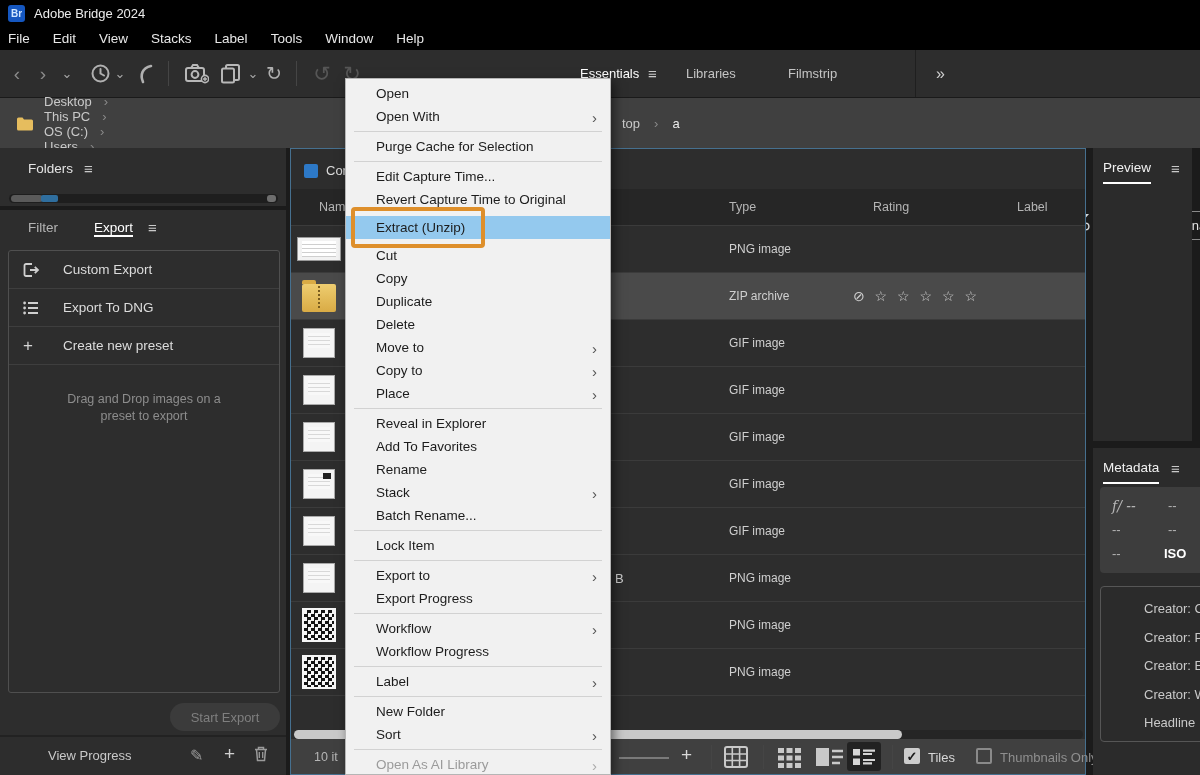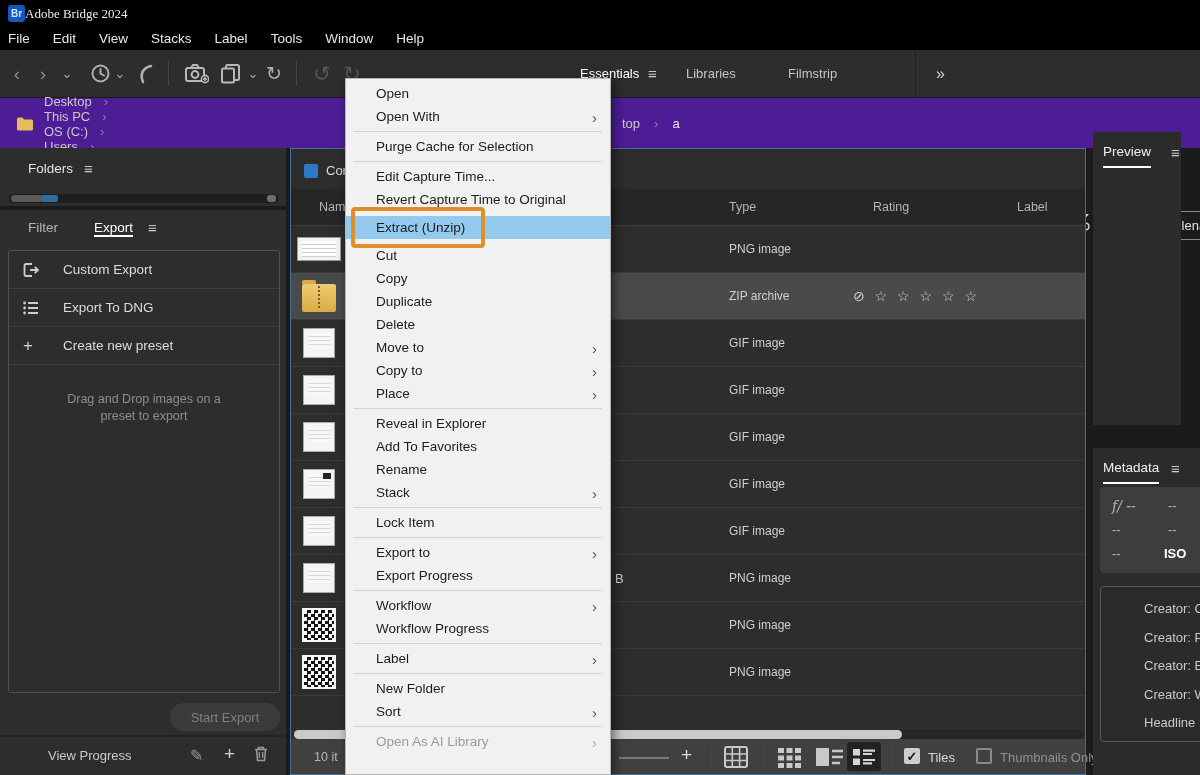"Adobe Bridge 2024" #window-title { font-family: Liberation Serif, serif -> none; margin-left: none -> 9px }
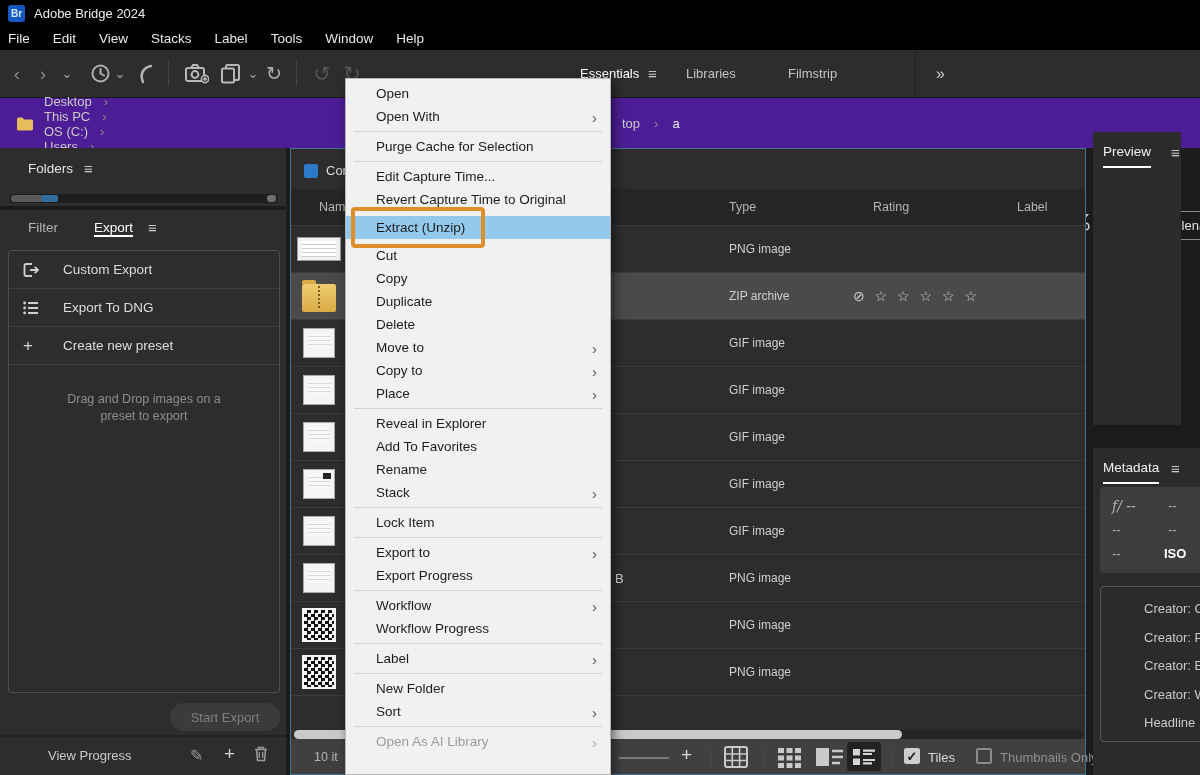"Desktop" #crumbbar { background: #4c1d95 -> #404040 }
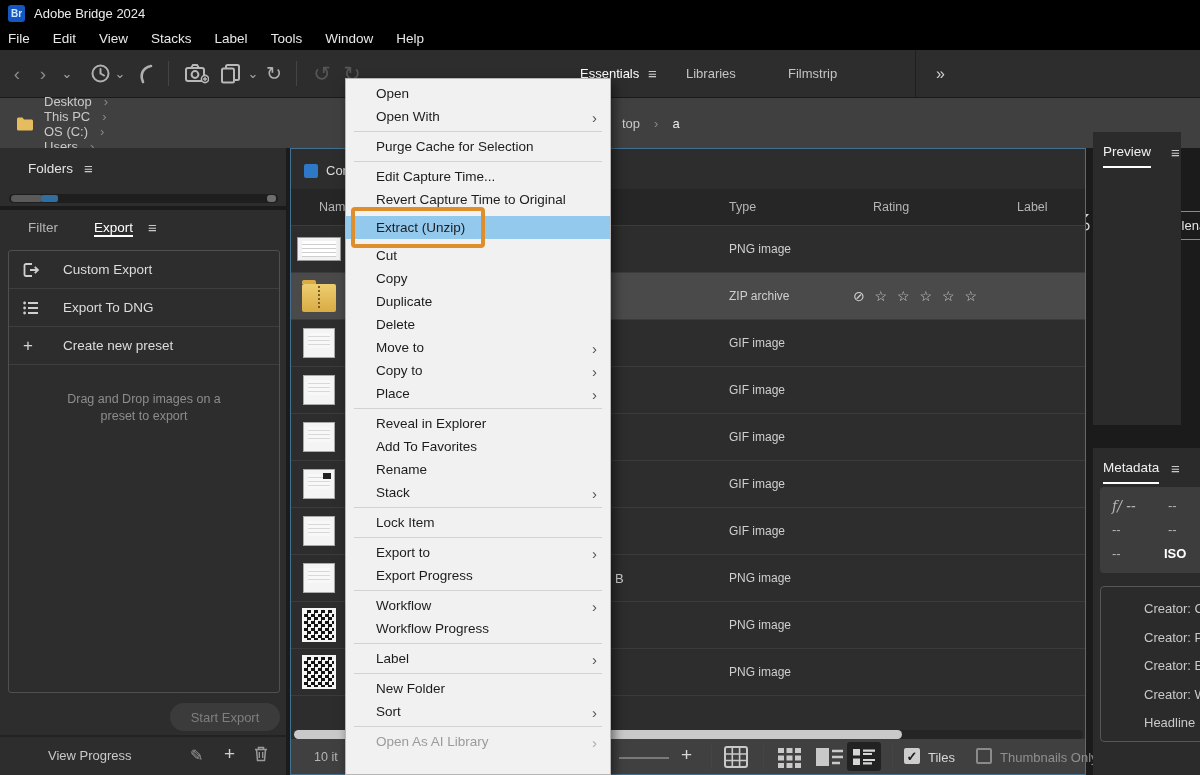"Preview" #preview-panel { top: 132px -> 148px; width: 88px -> 99px }
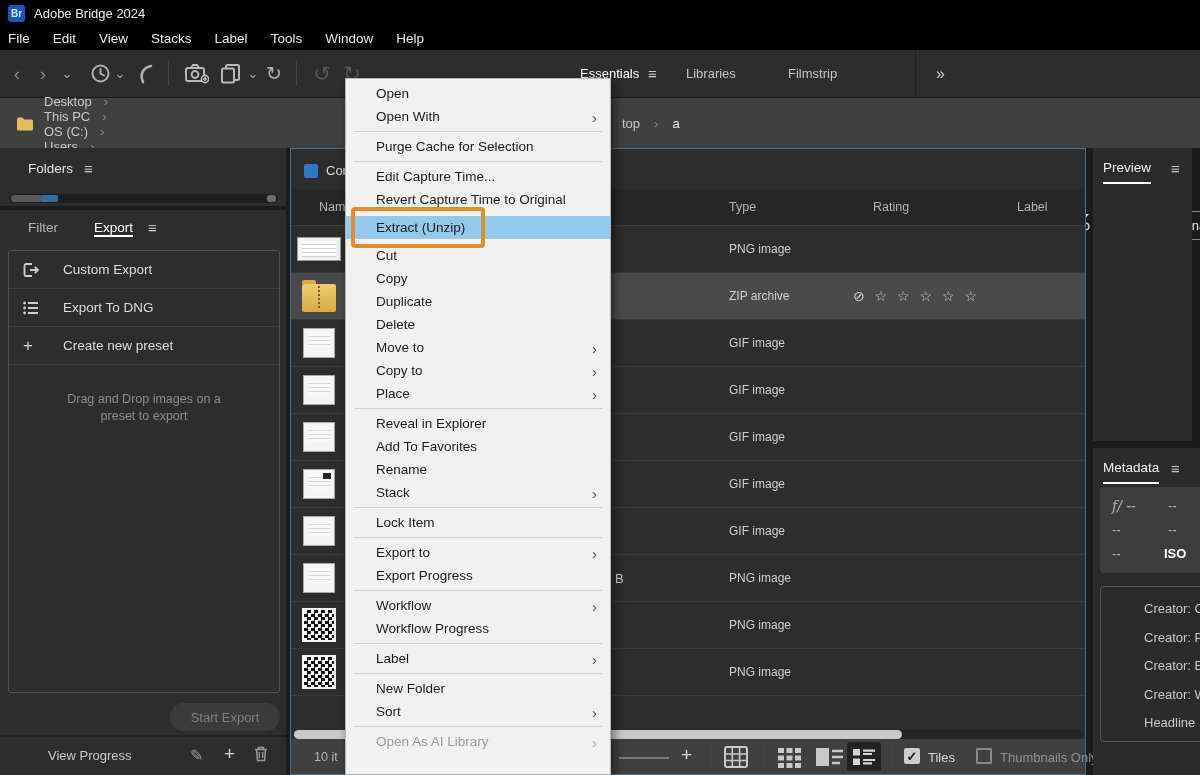"Batch Rename..." div.menu-item { html: none -> <div> <span>Batch Rename...</span> </div> }
